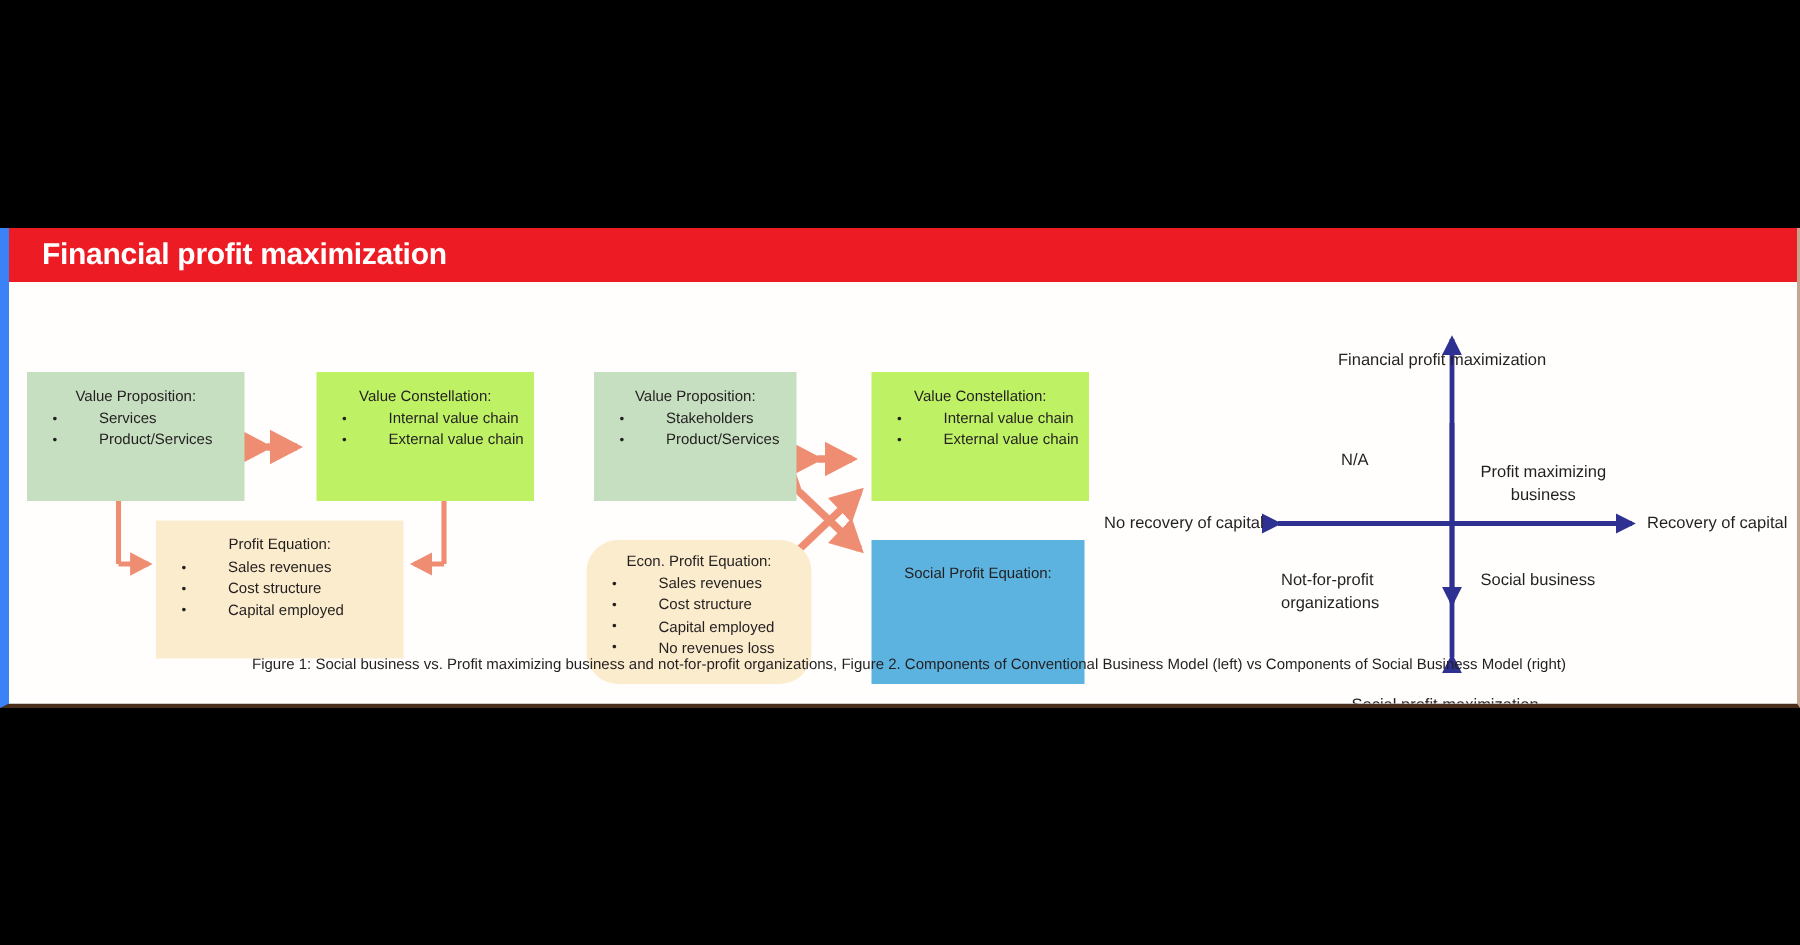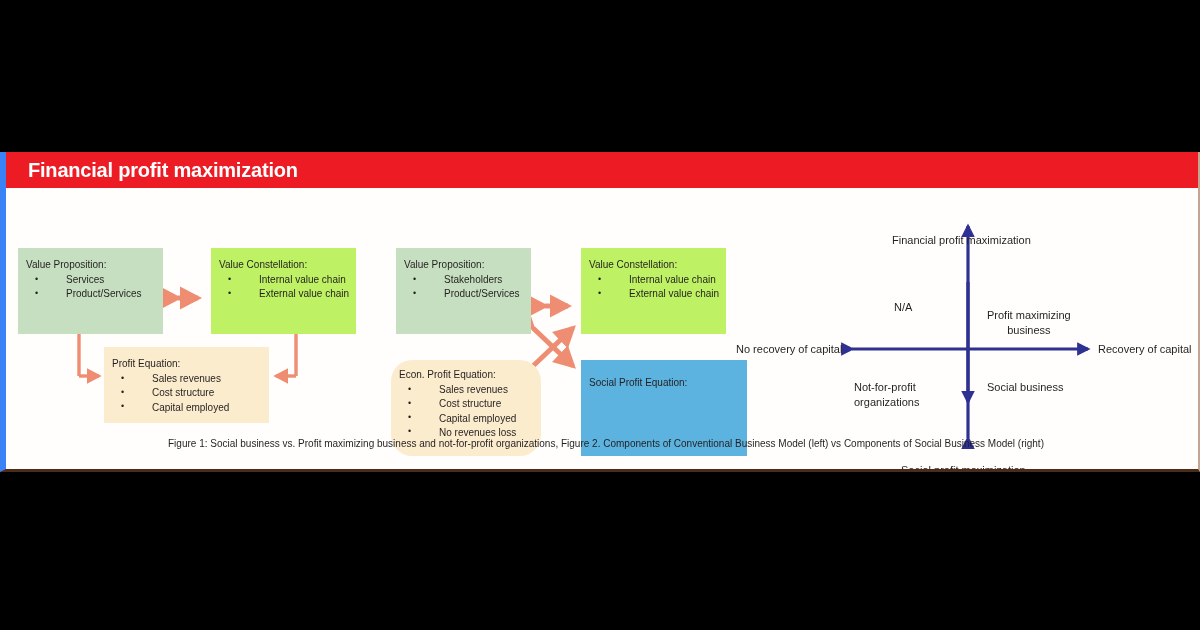"Value Proposition:" .mbox .bhead { text-align: none -> center }
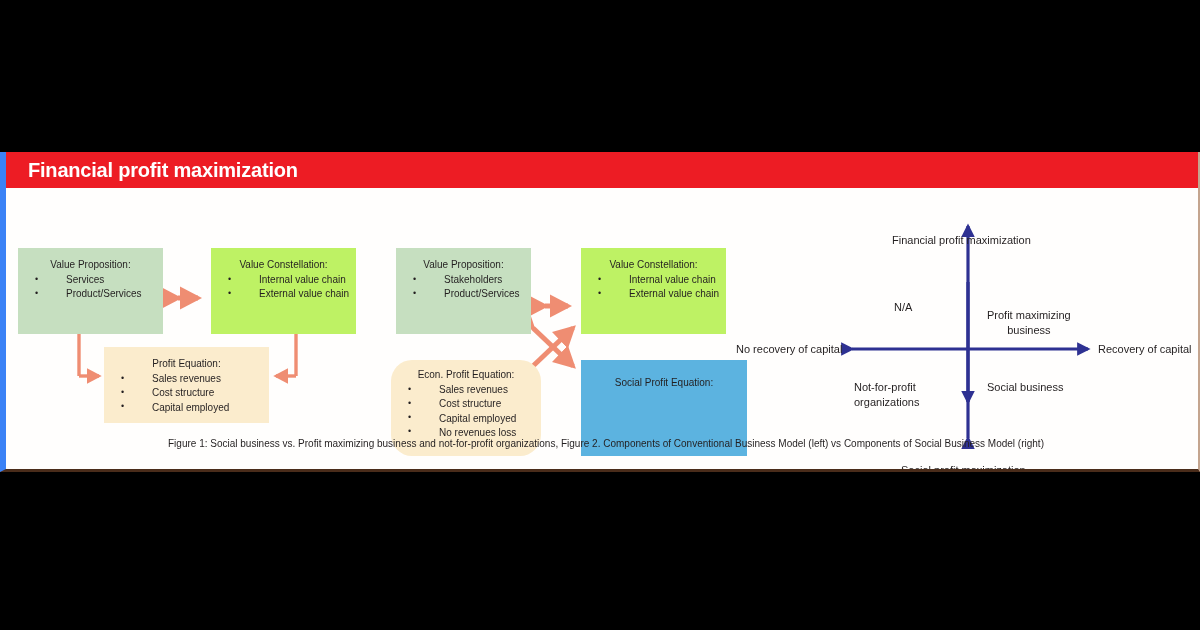"Profit Equation:" div.mbox { height: 76px -> 92px }
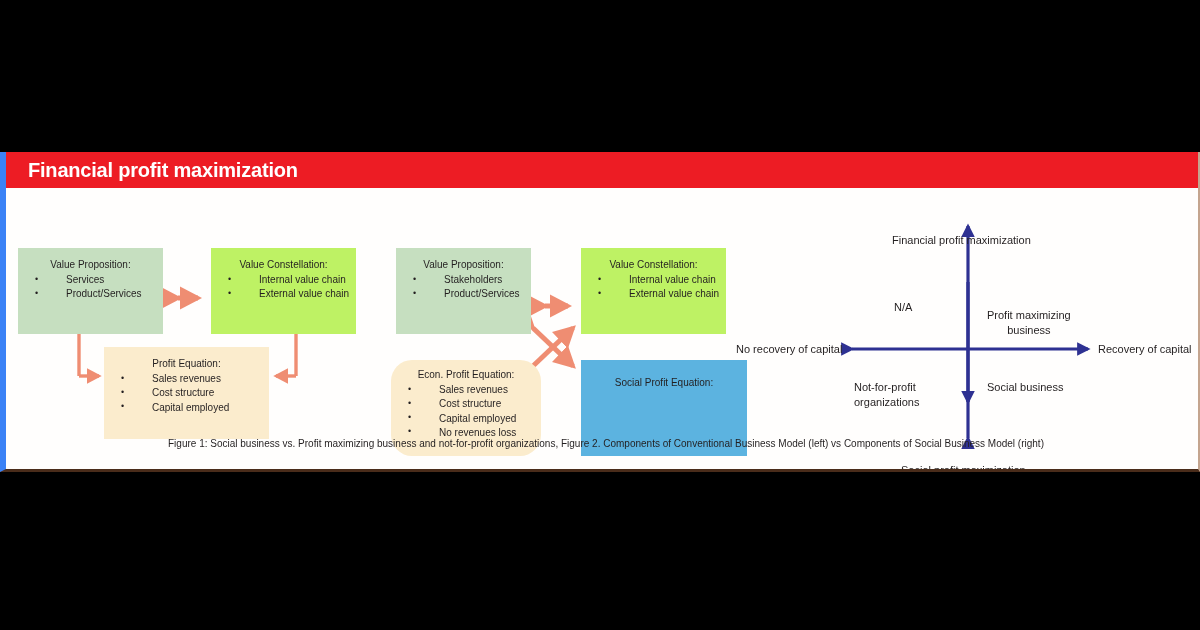"Social Profit Equation:" div.mbox { width: 166px -> 142px }
